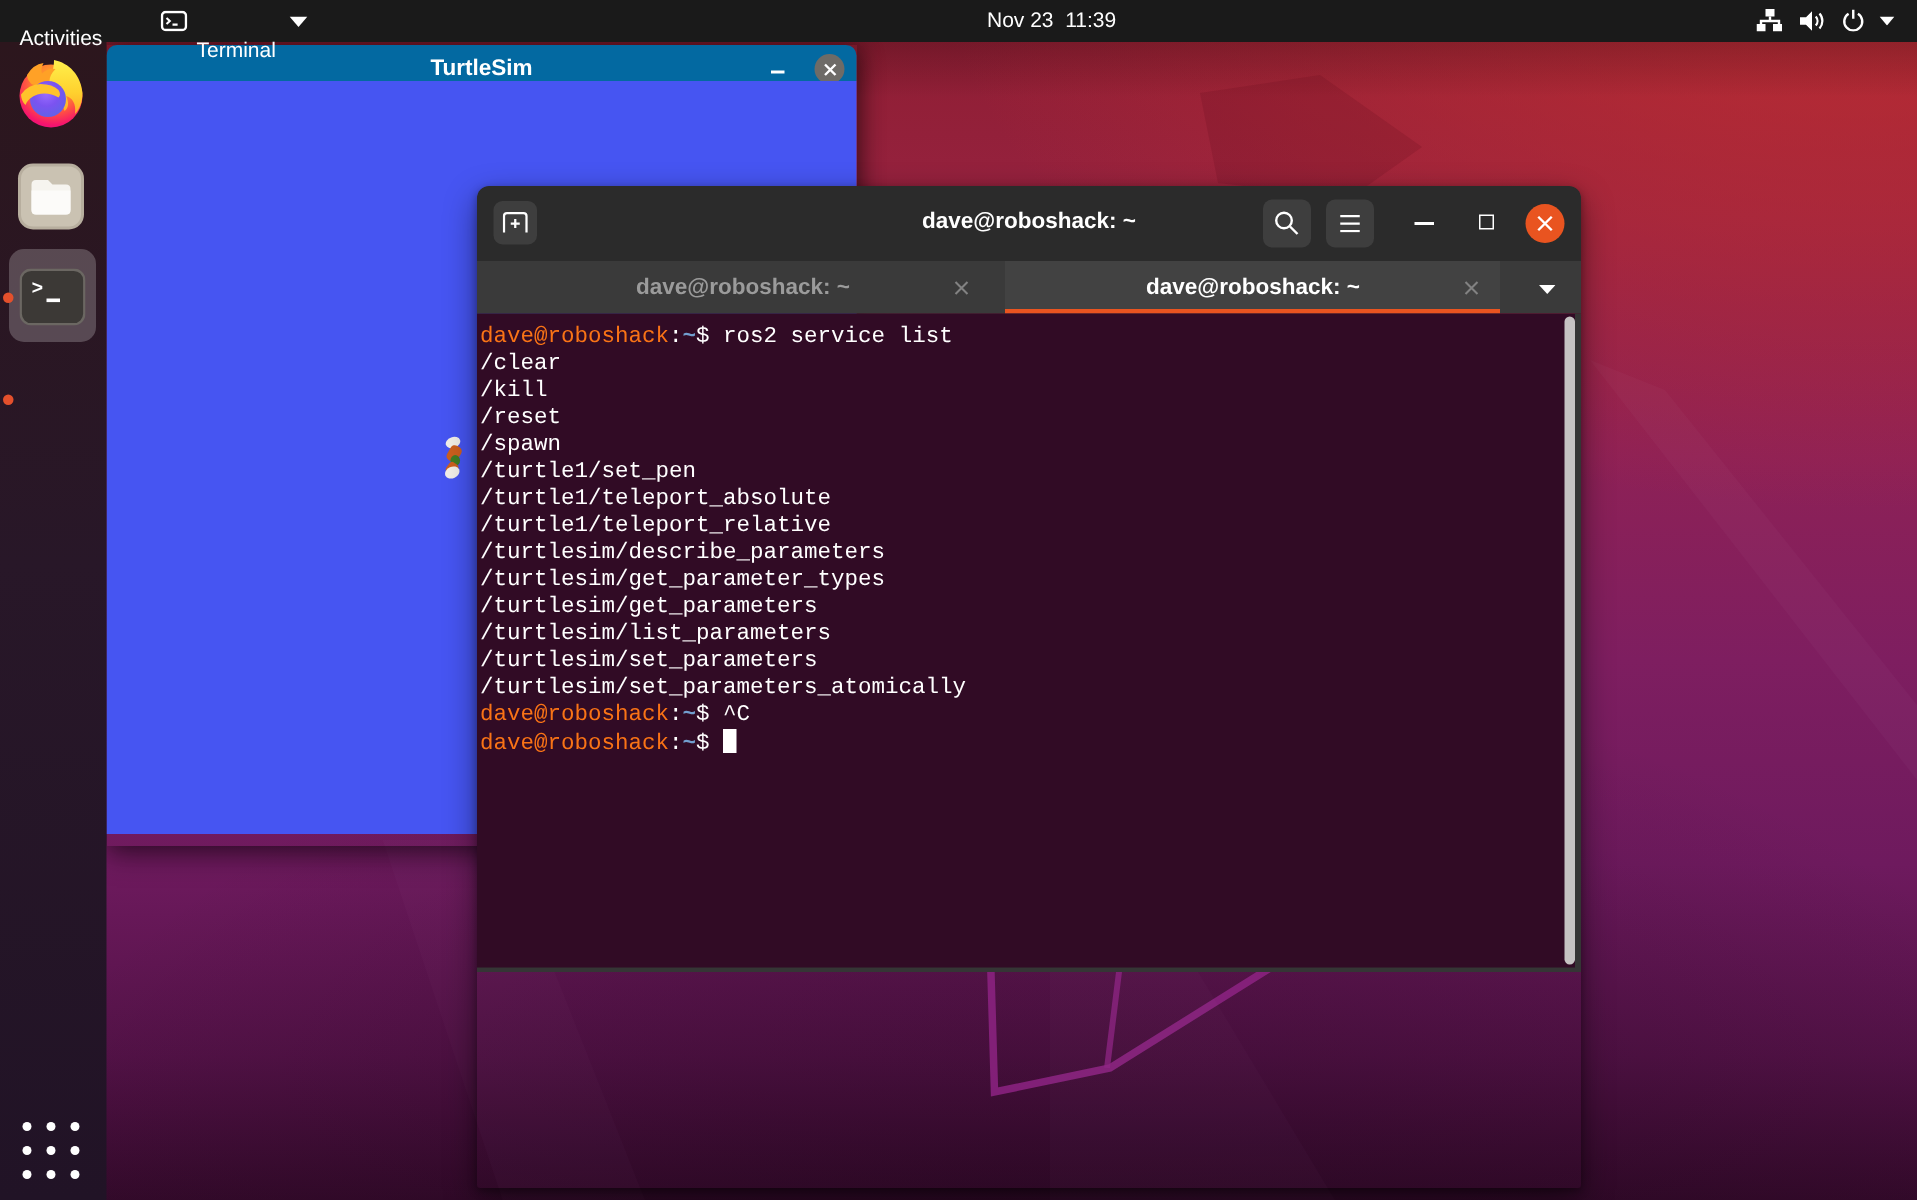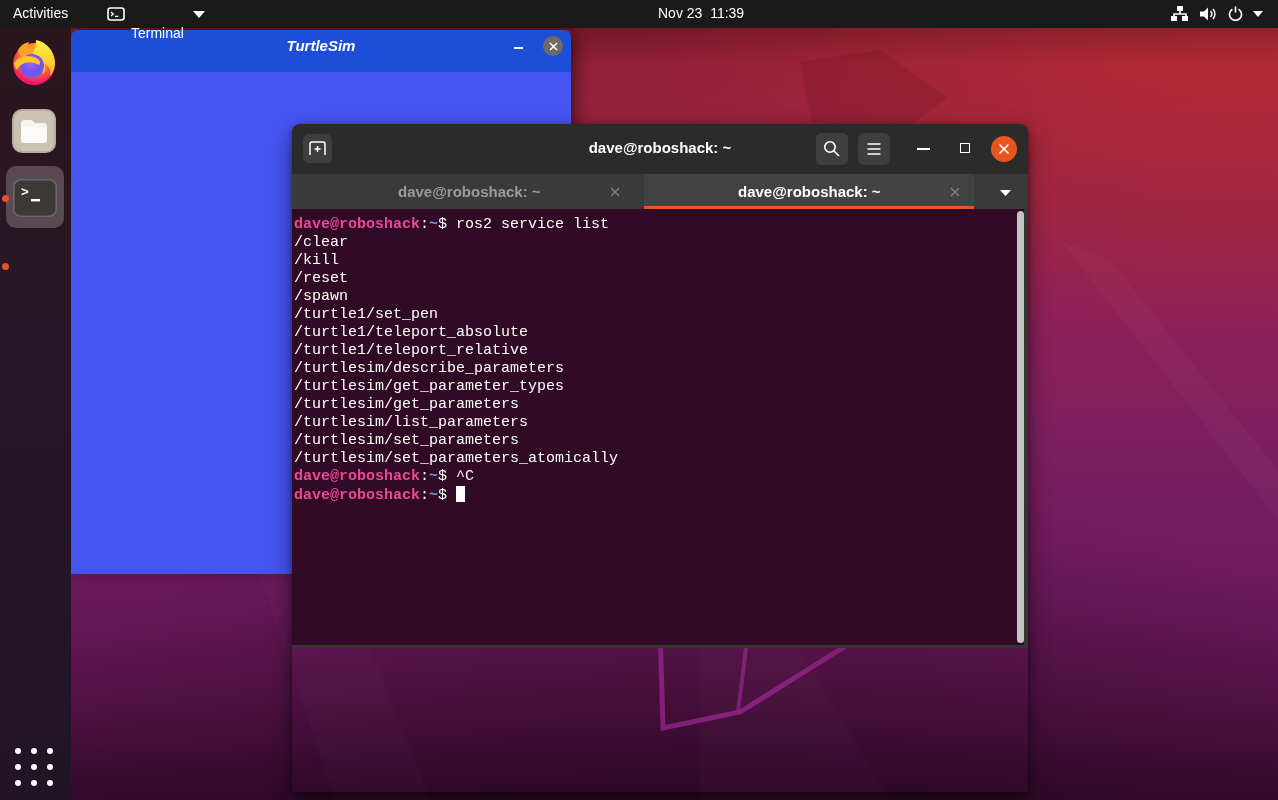"Activities" div { top: 5px -> 17px }
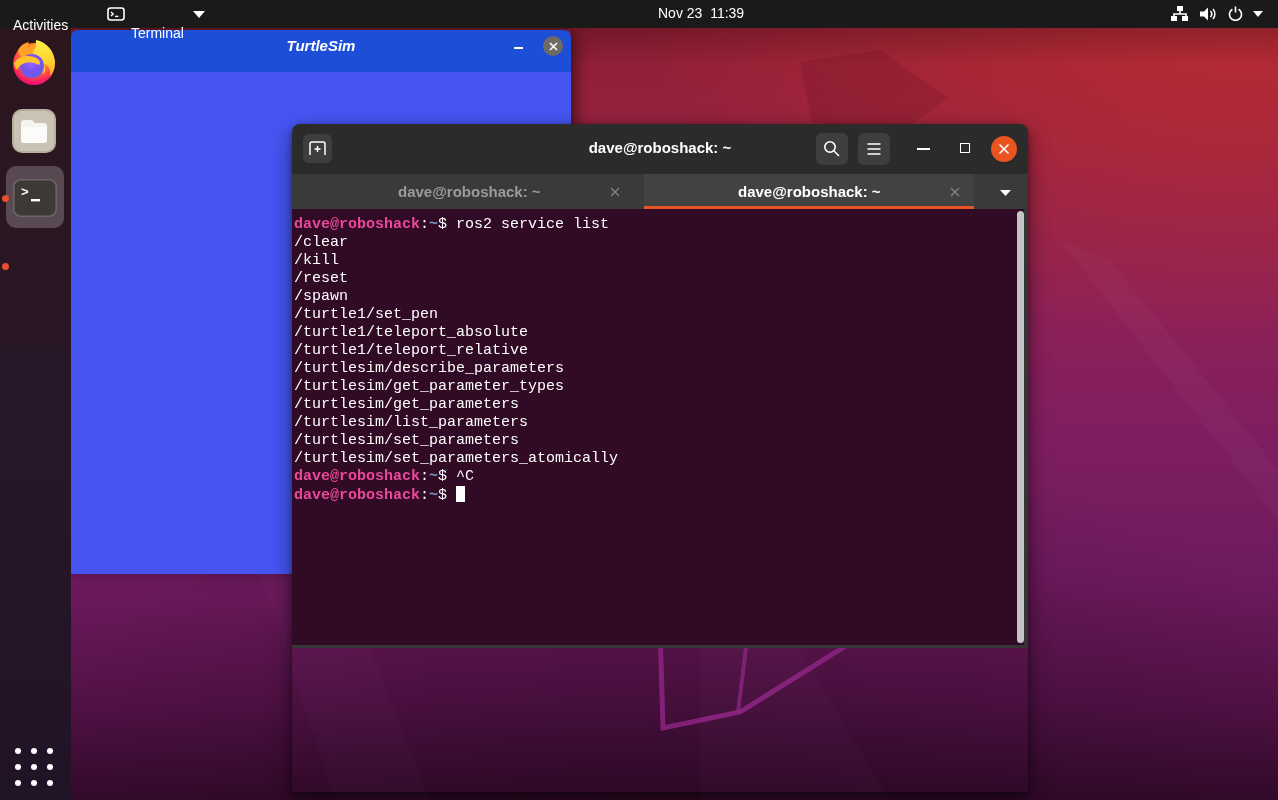"TurtleSim" #ts .tbar { background: #1d4ed8 -> #0369a1; font-style: italic -> none; height: 42px -> 24px }
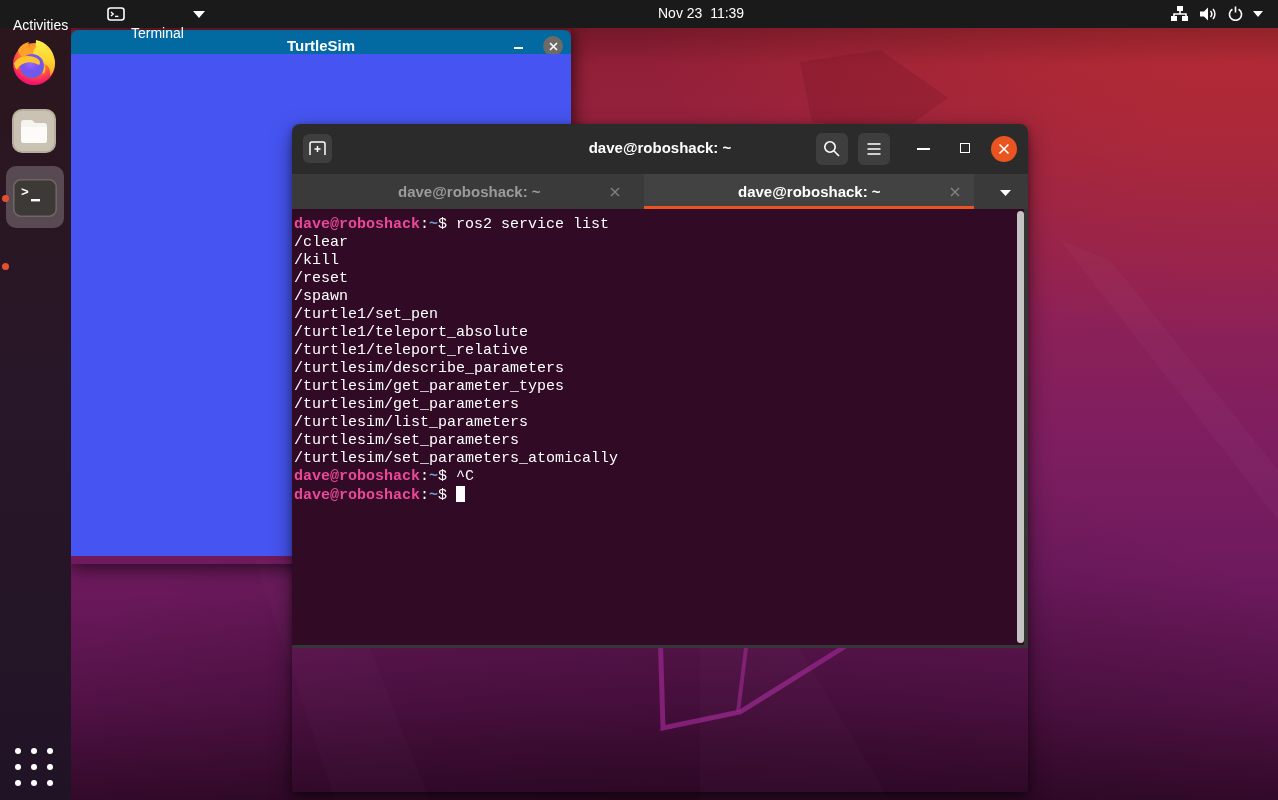"dave@roboshack: ~" #term { left: 292px -> 318px }
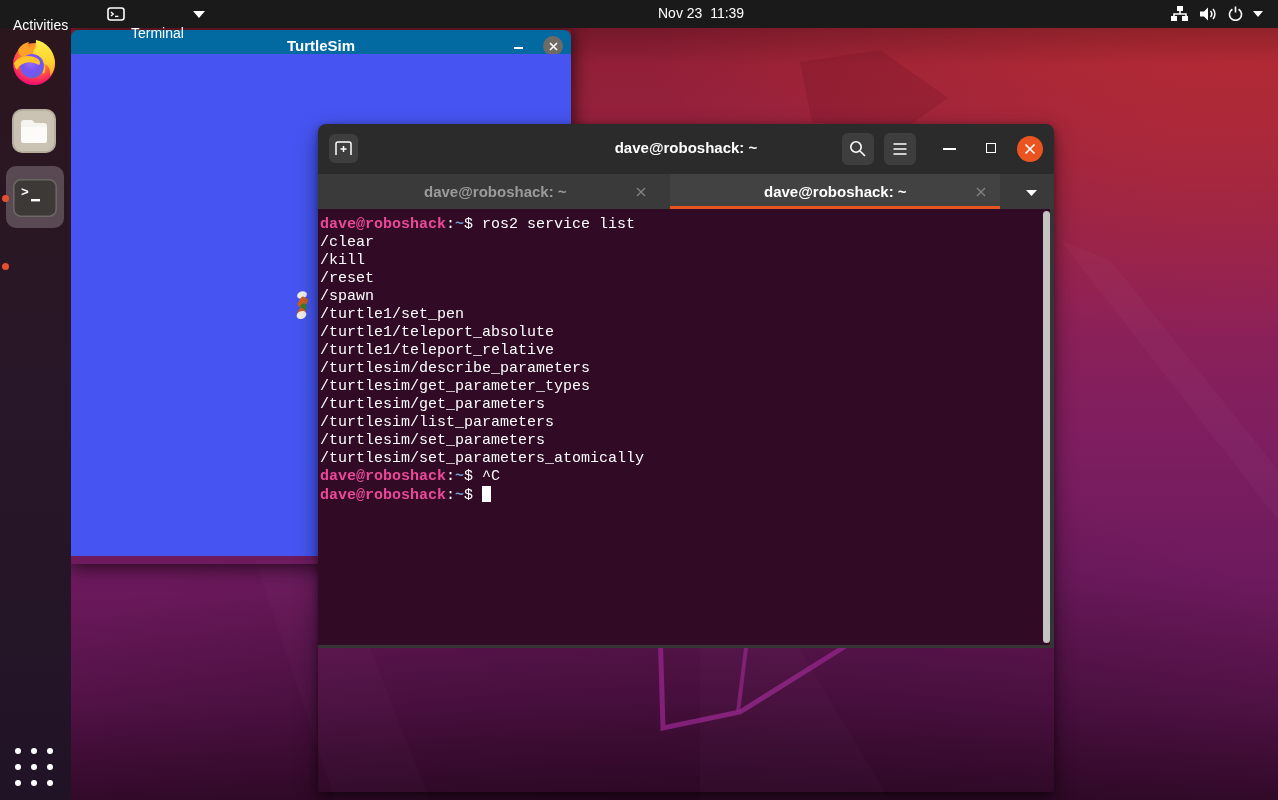"dave@roboshack" .g { color: #ec4899 -> #f97316; font-weight: bold -> normal }
